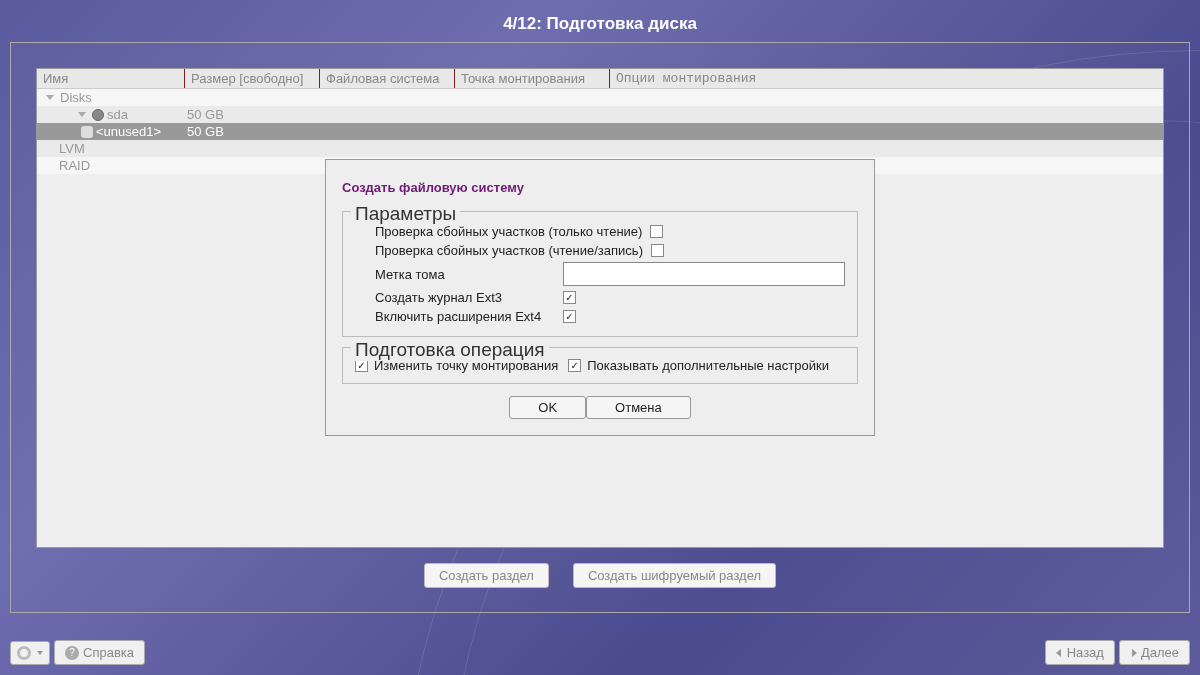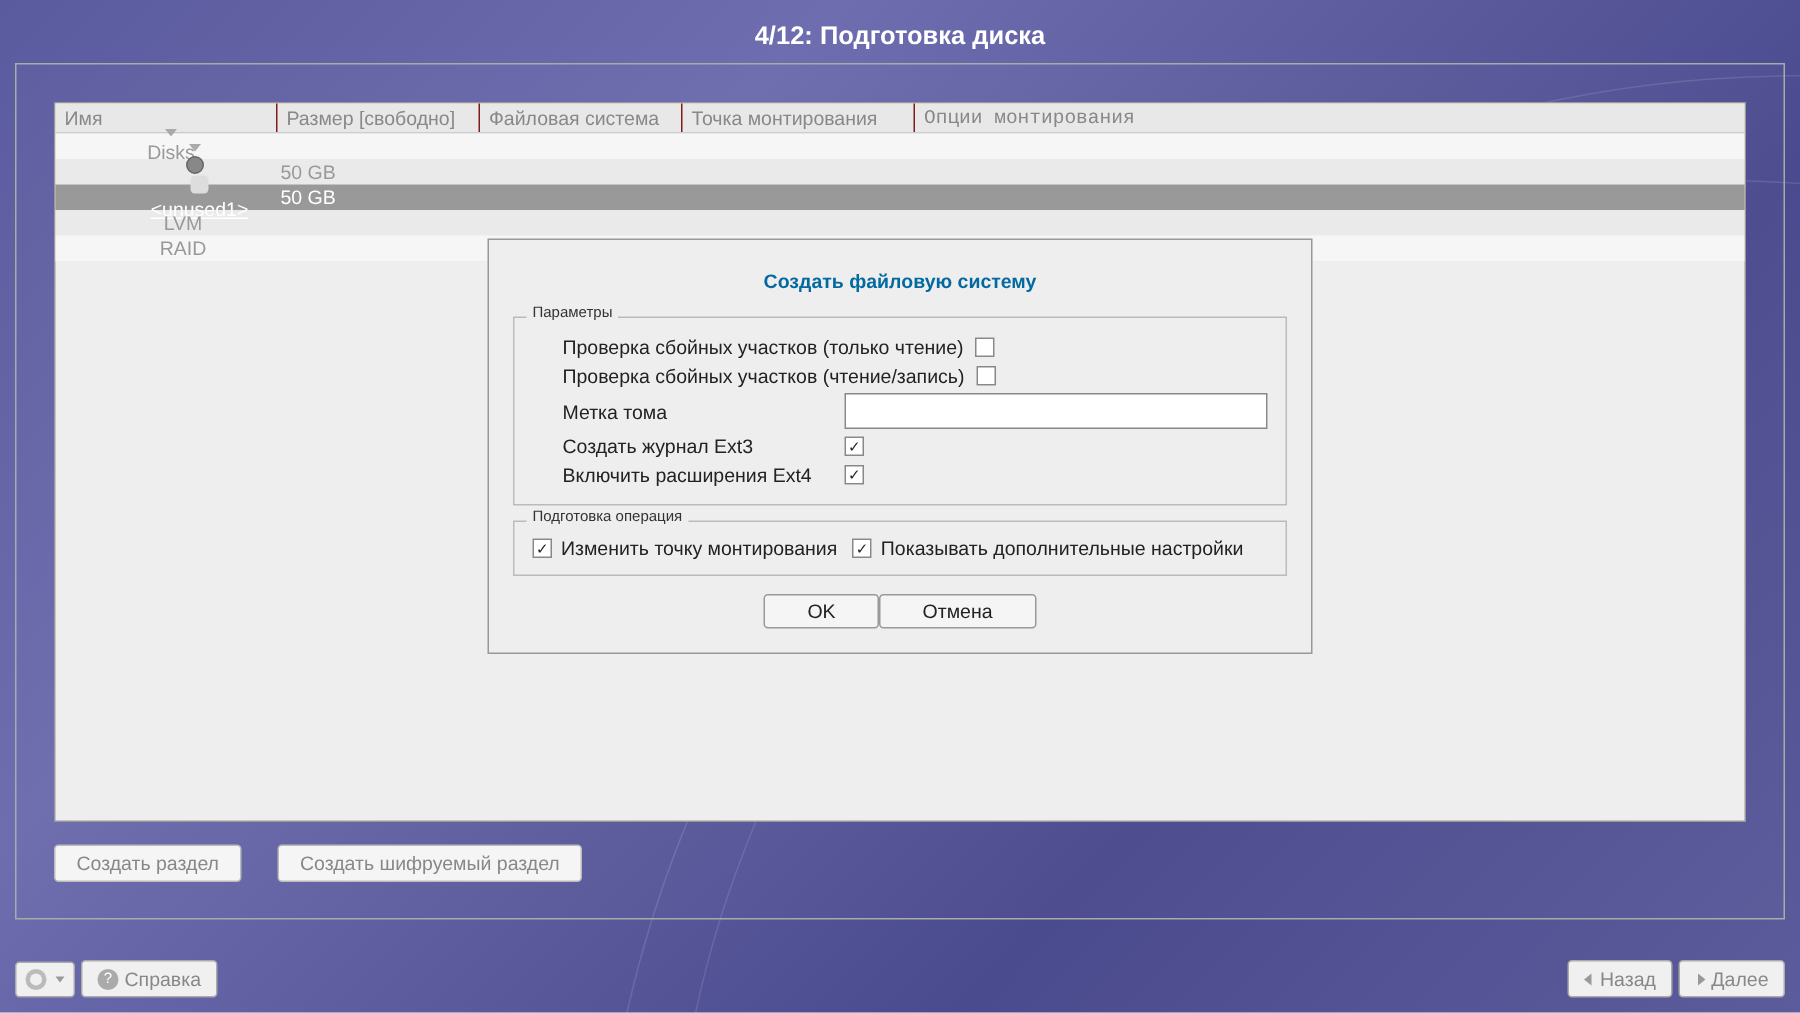"Disks" .tree-row .cell-name { flex-direction: column -> none }
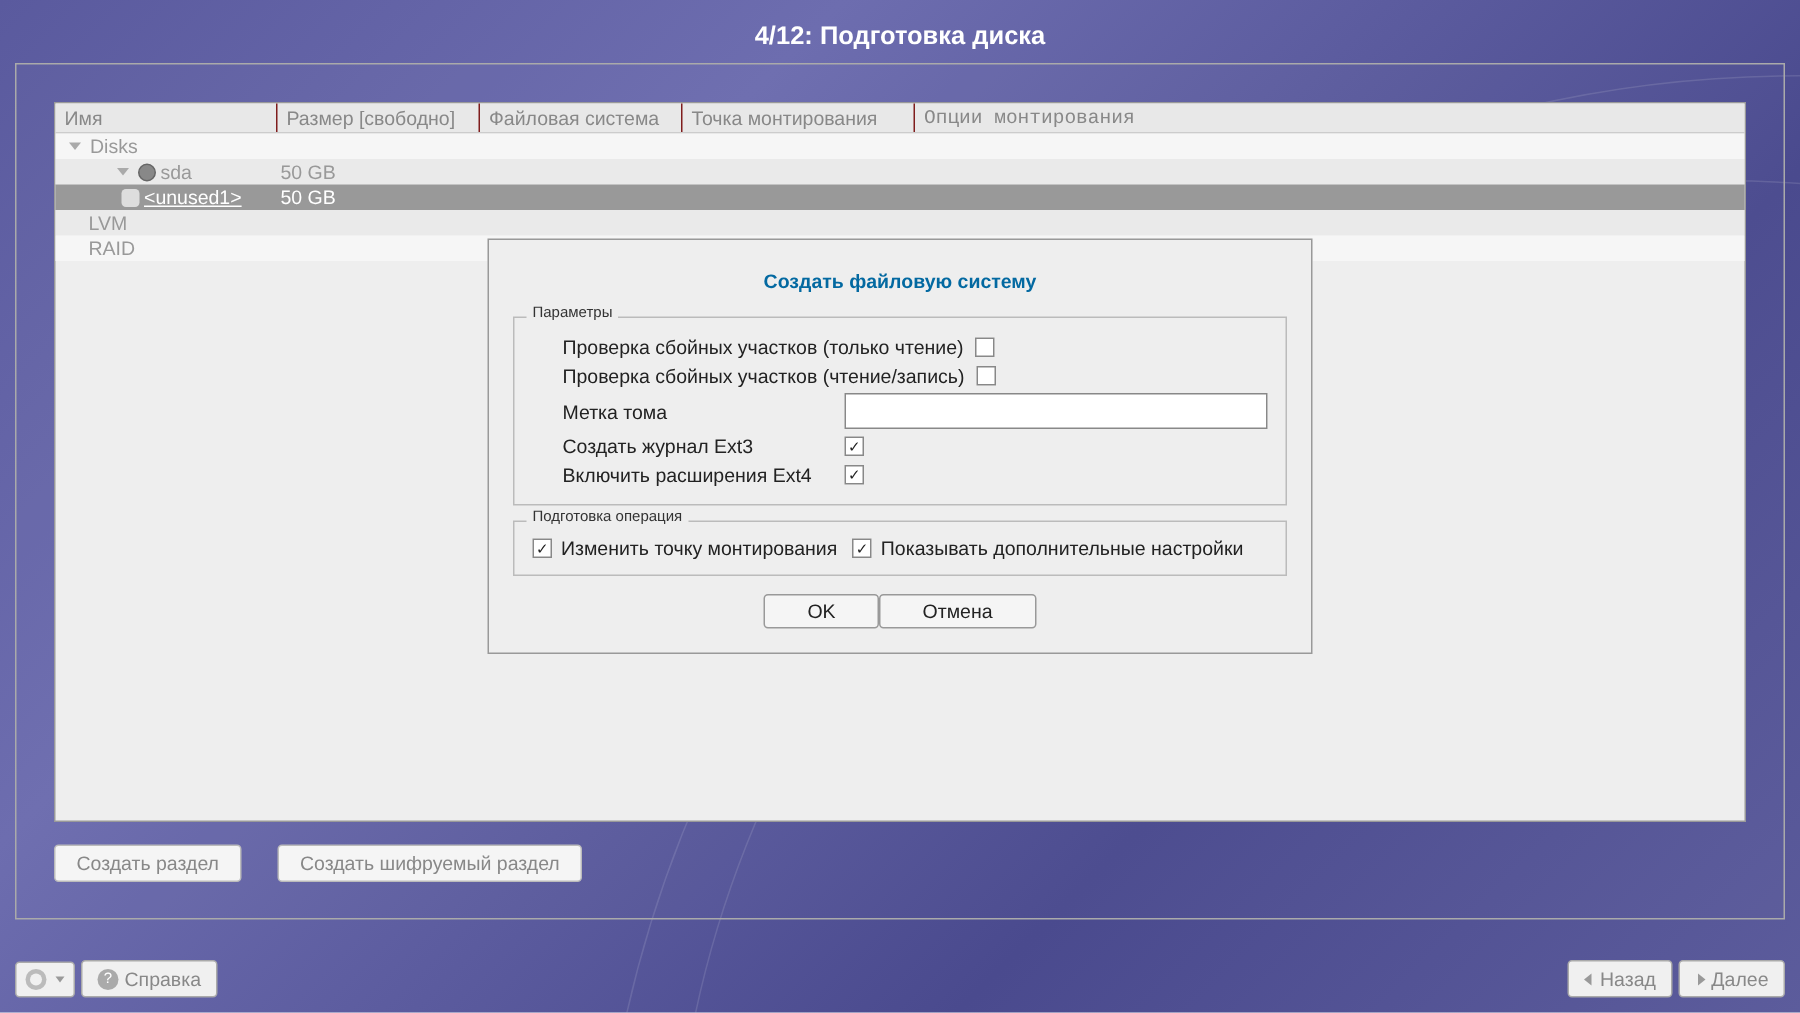"<unused1>" div.cell-name { text-decoration: underline -> none }
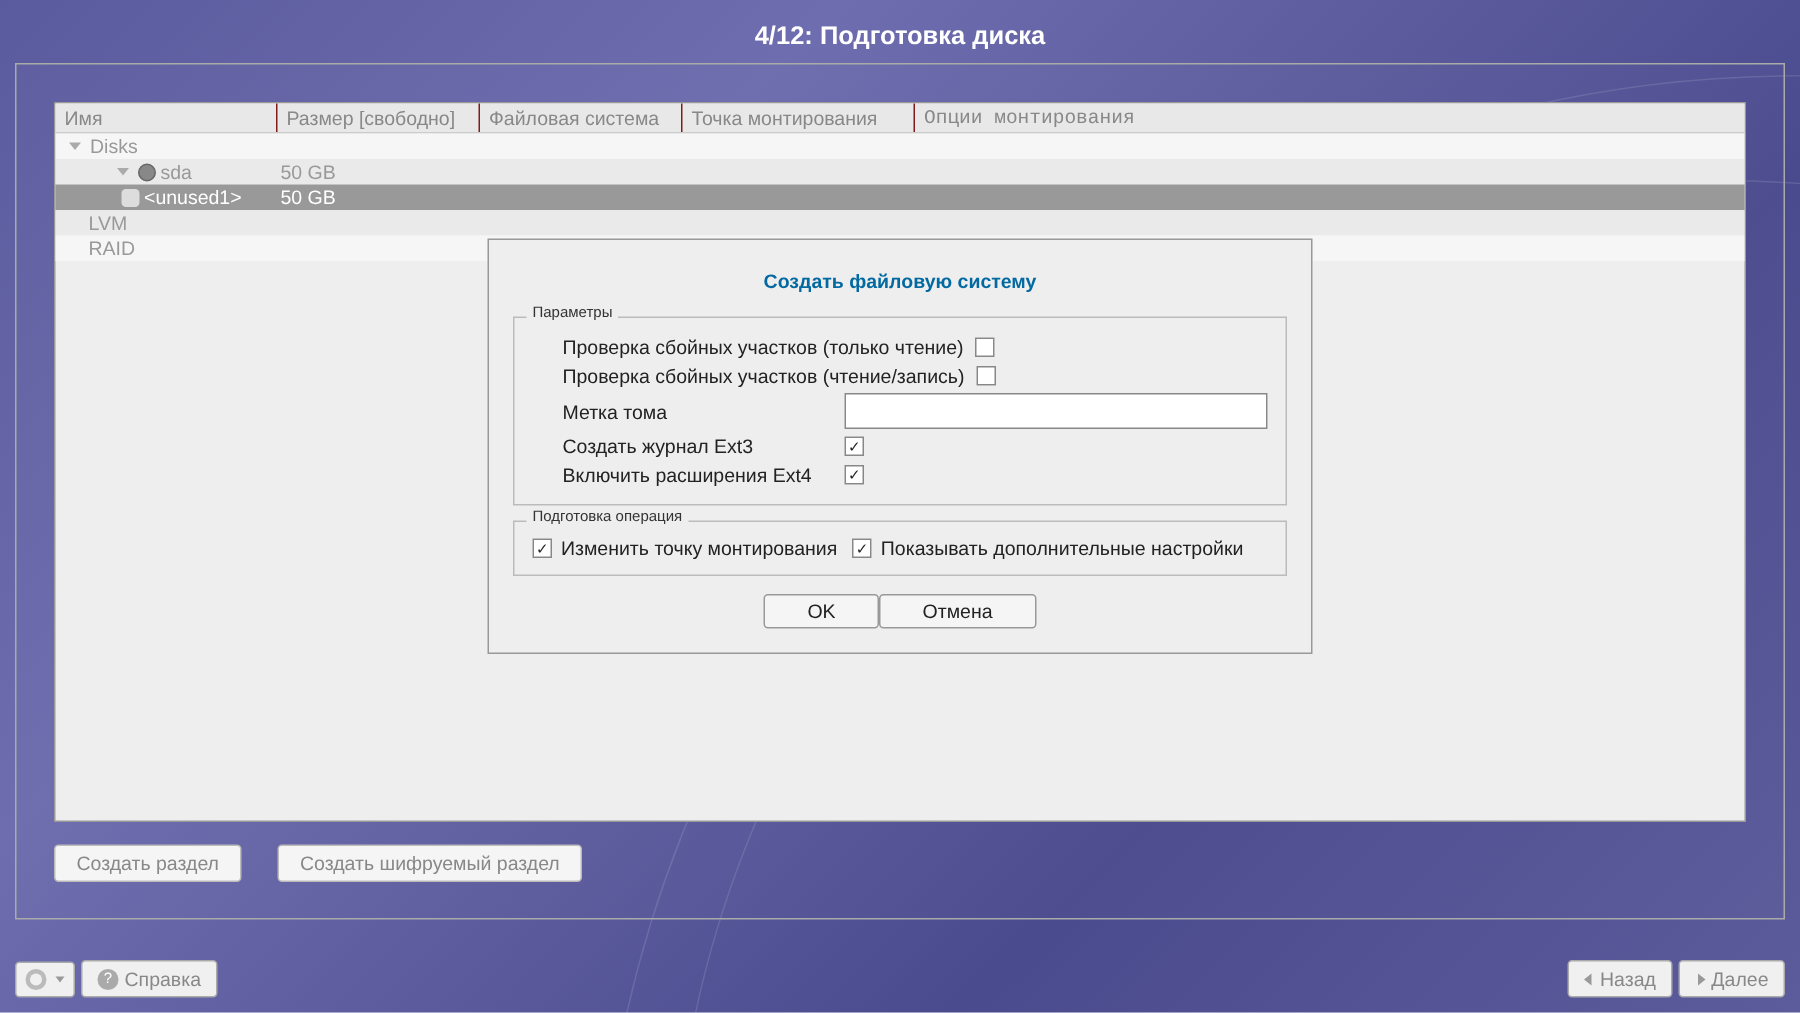"Создать файловую систему" .dialog-title { color: #0369a1 -> #701a75; text-align: center -> left }
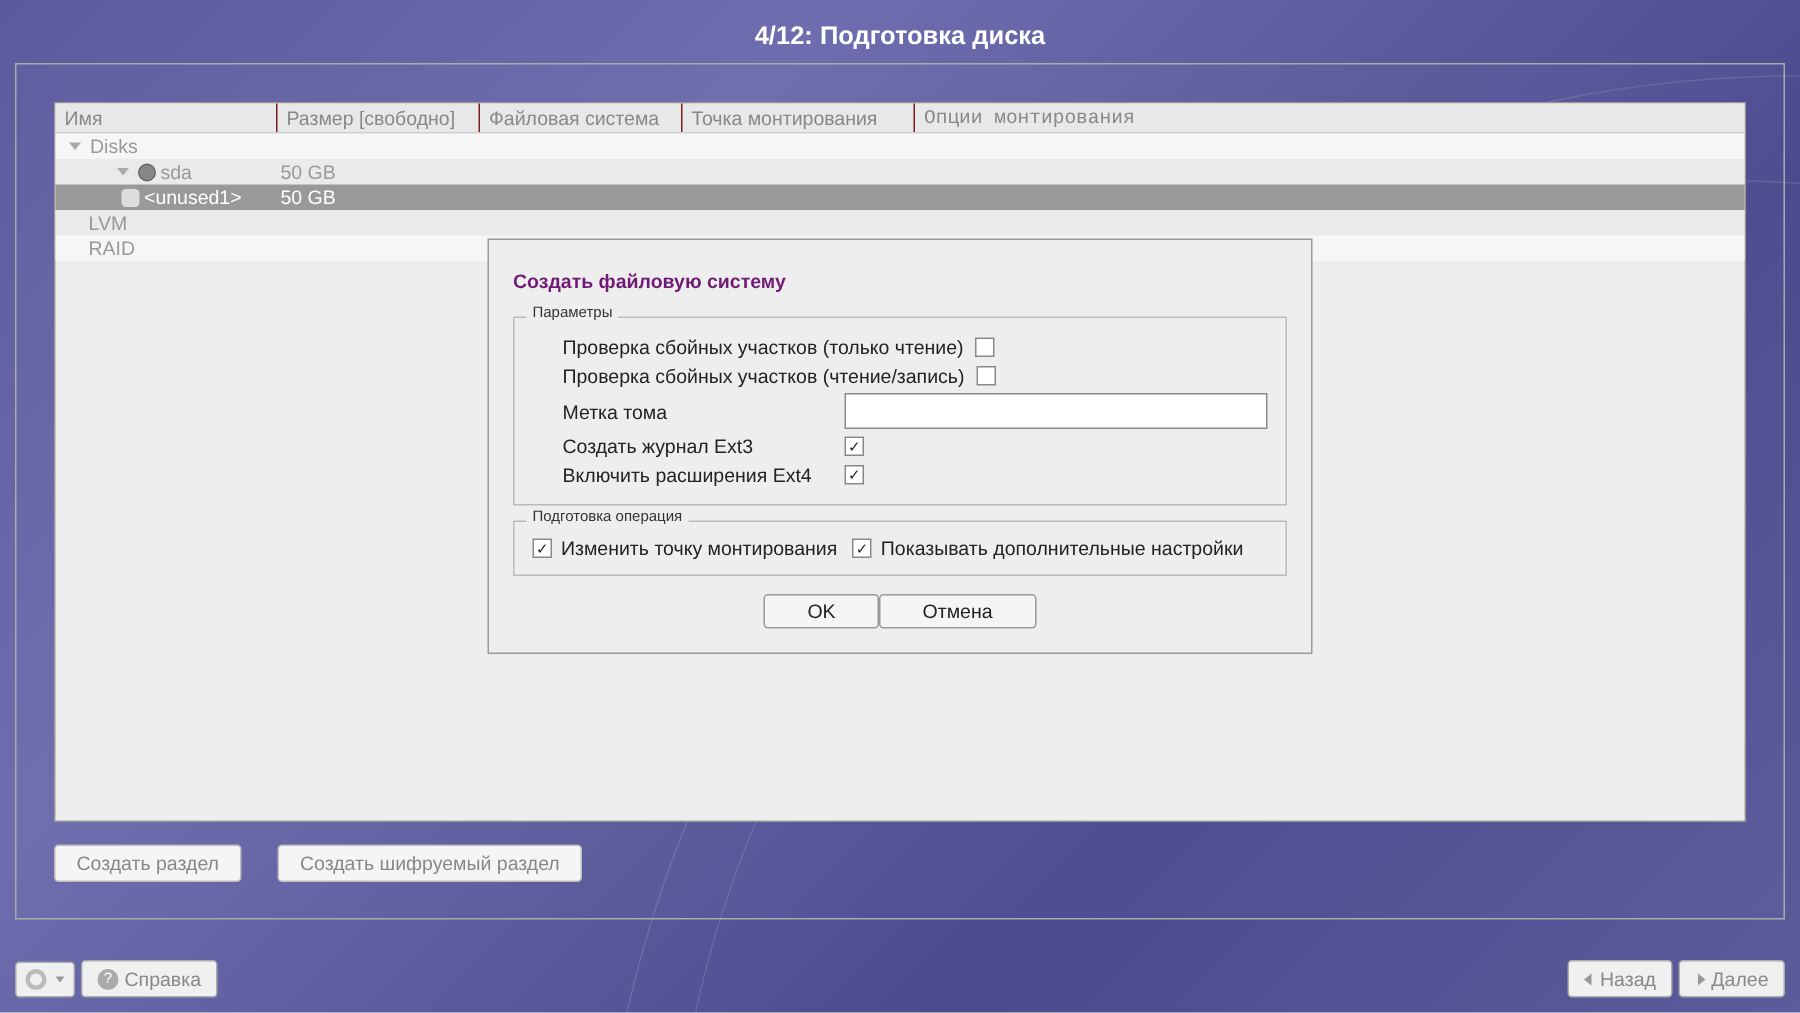"Параметры" .fieldset-legend { font-size: 10px -> 19px }
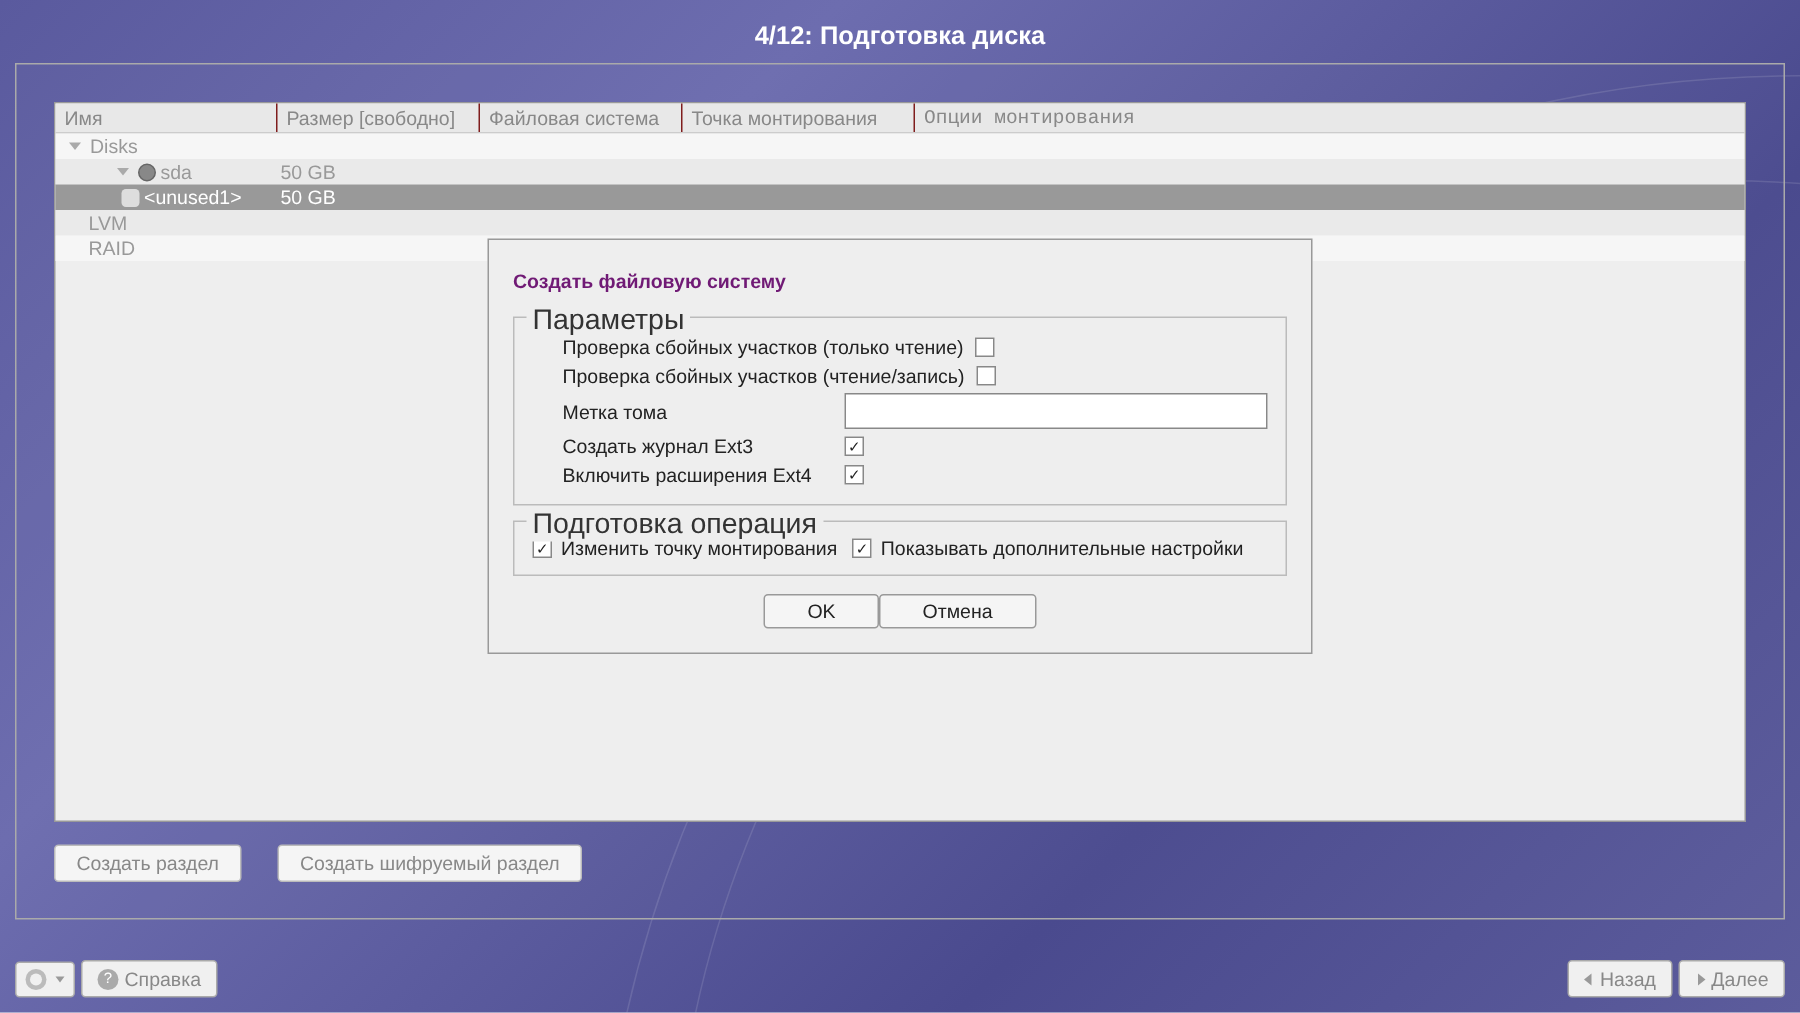"Создать раздел" .action-row { justify-content: flex-start -> center }
